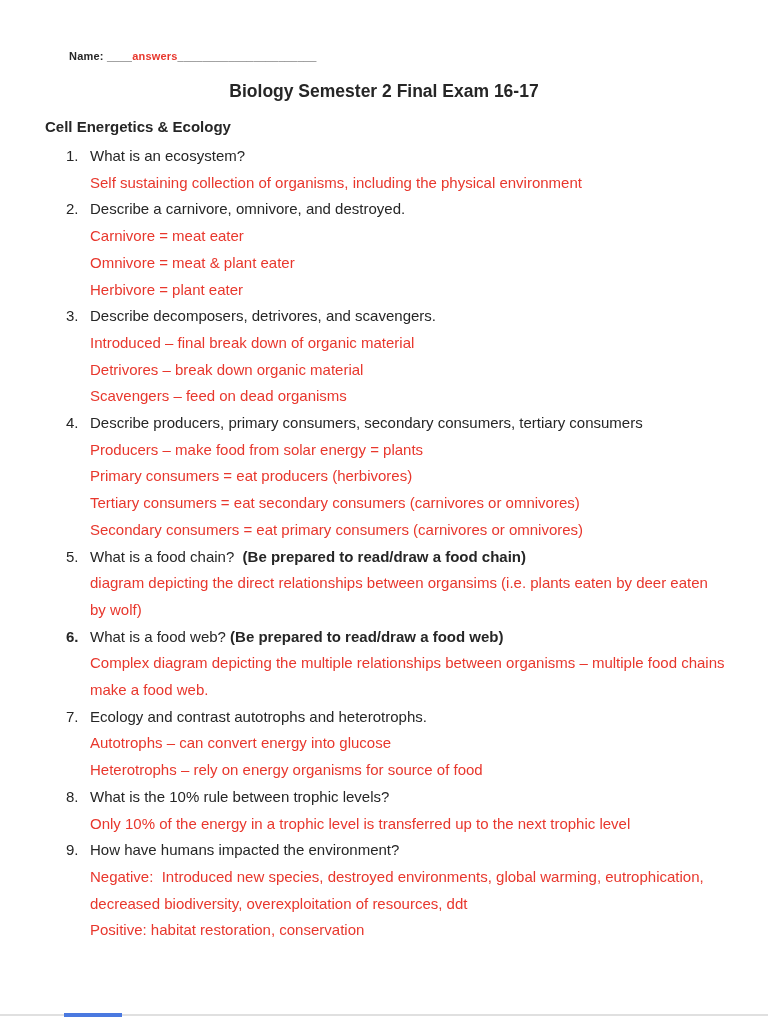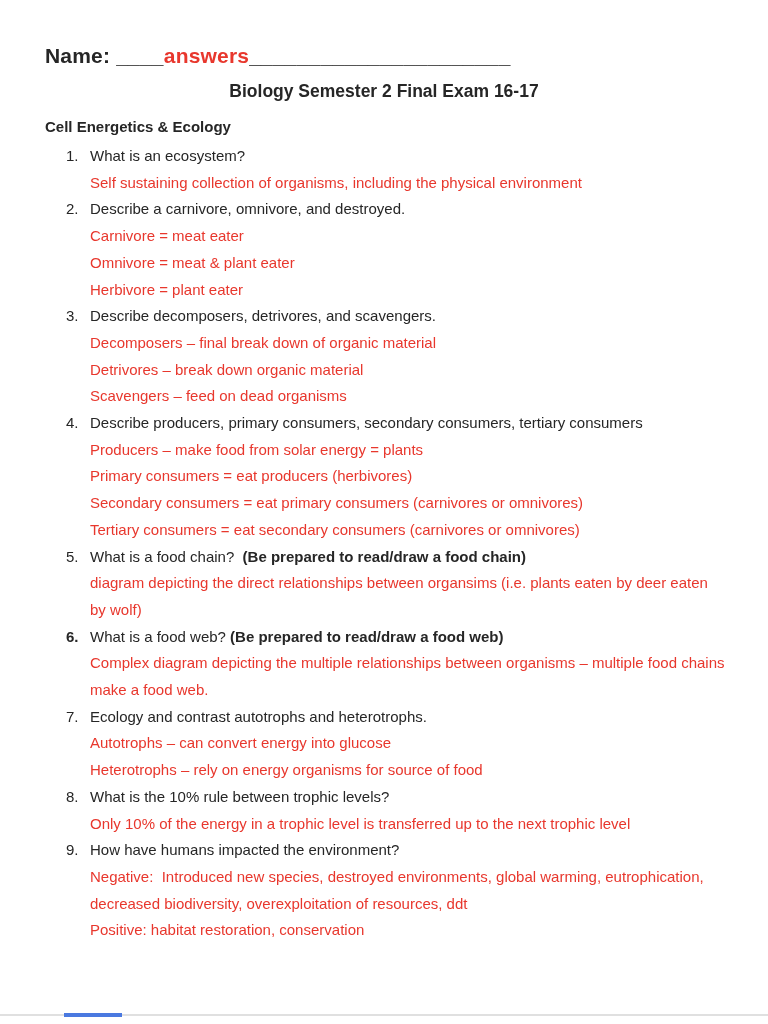"Name: ____answers______________________" .name-line { font-size: 21px -> 11px; margin-left: none -> 24px }
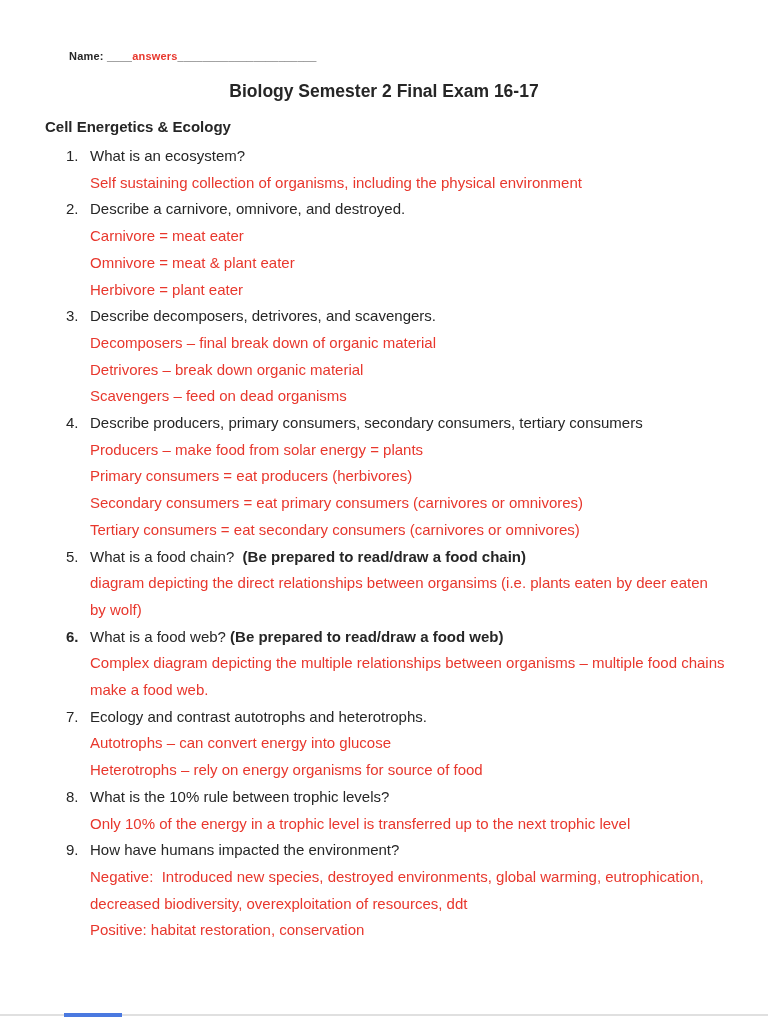"Decomposers – final break down" div.answer-line { text: Decomposers -> Introduced }
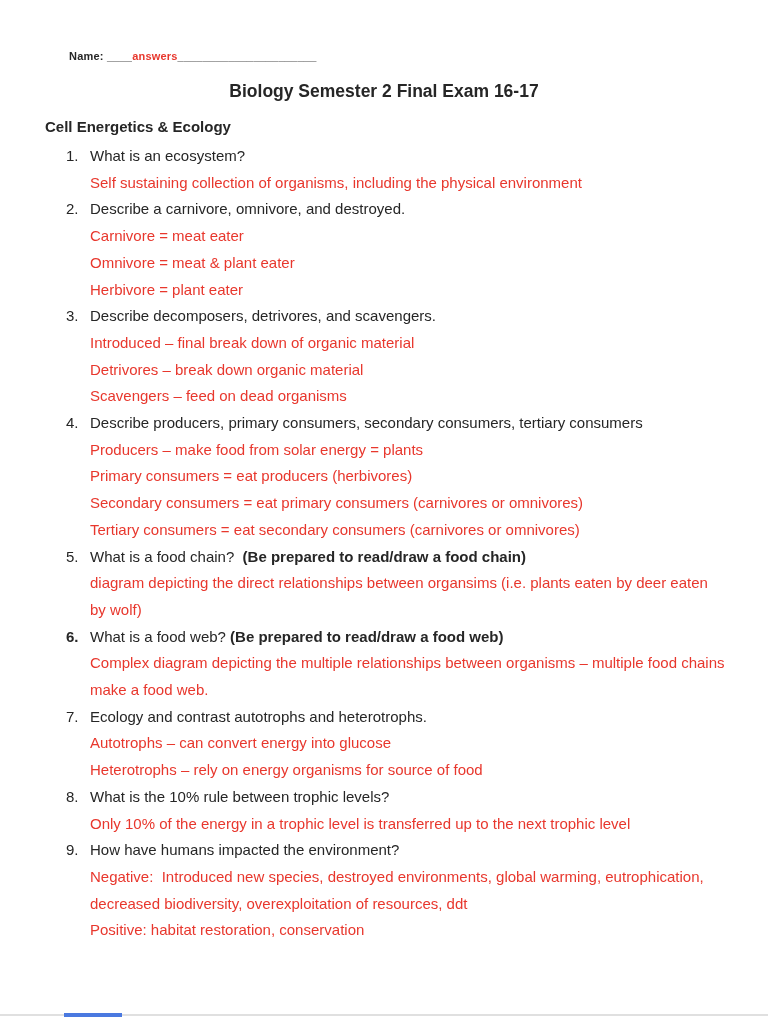"Secondary consumers = eat primary" div.answer-line { order: before "Tertiary consumers = eat secondary" -> after "Tertiary consumers = eat secondary" }
